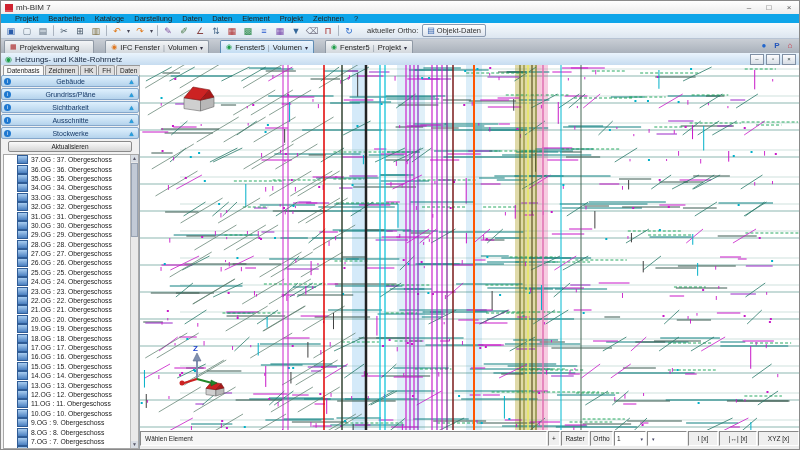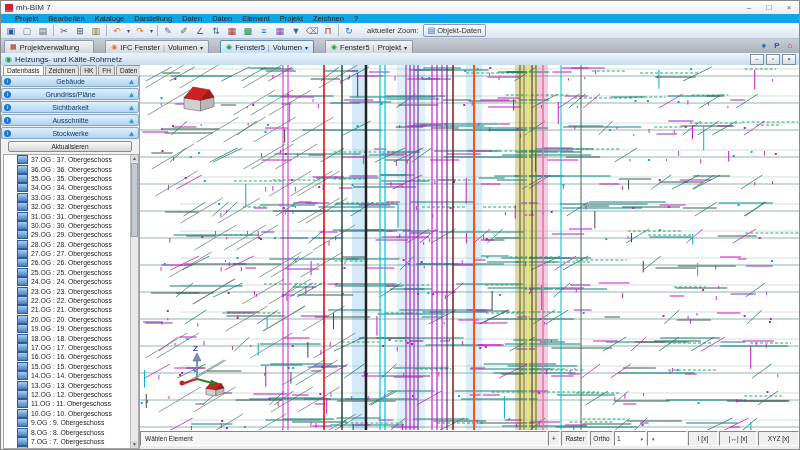"aktueller Zoom:" span { text: Zoom -> Ortho }
